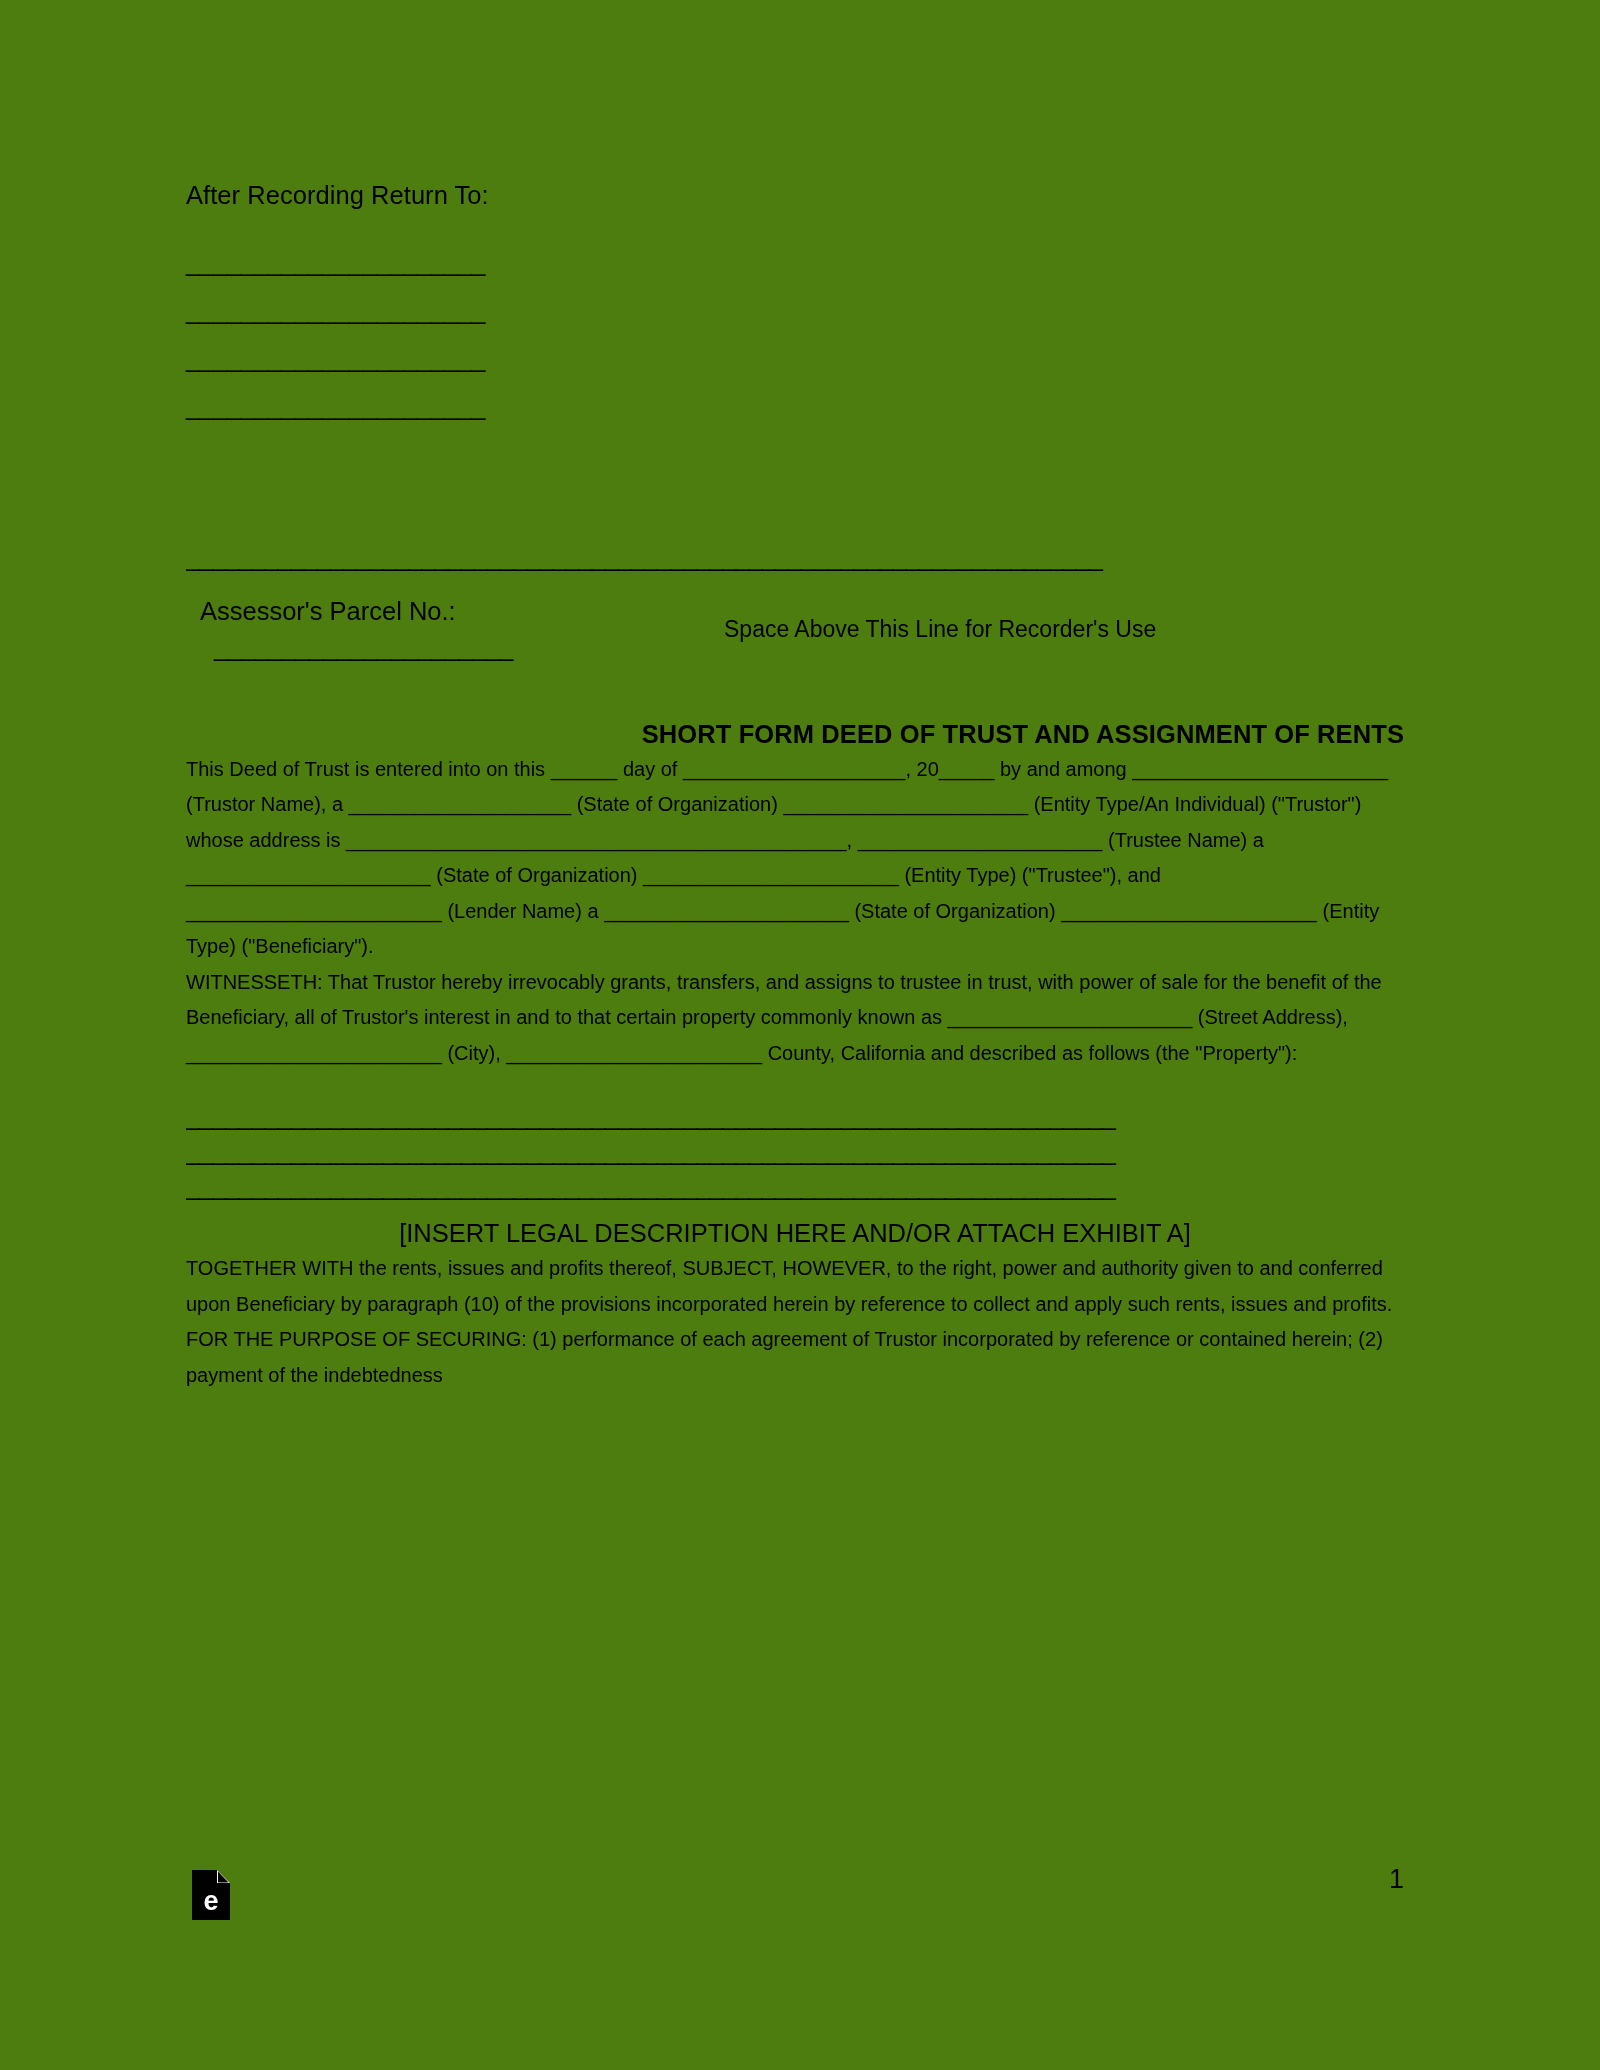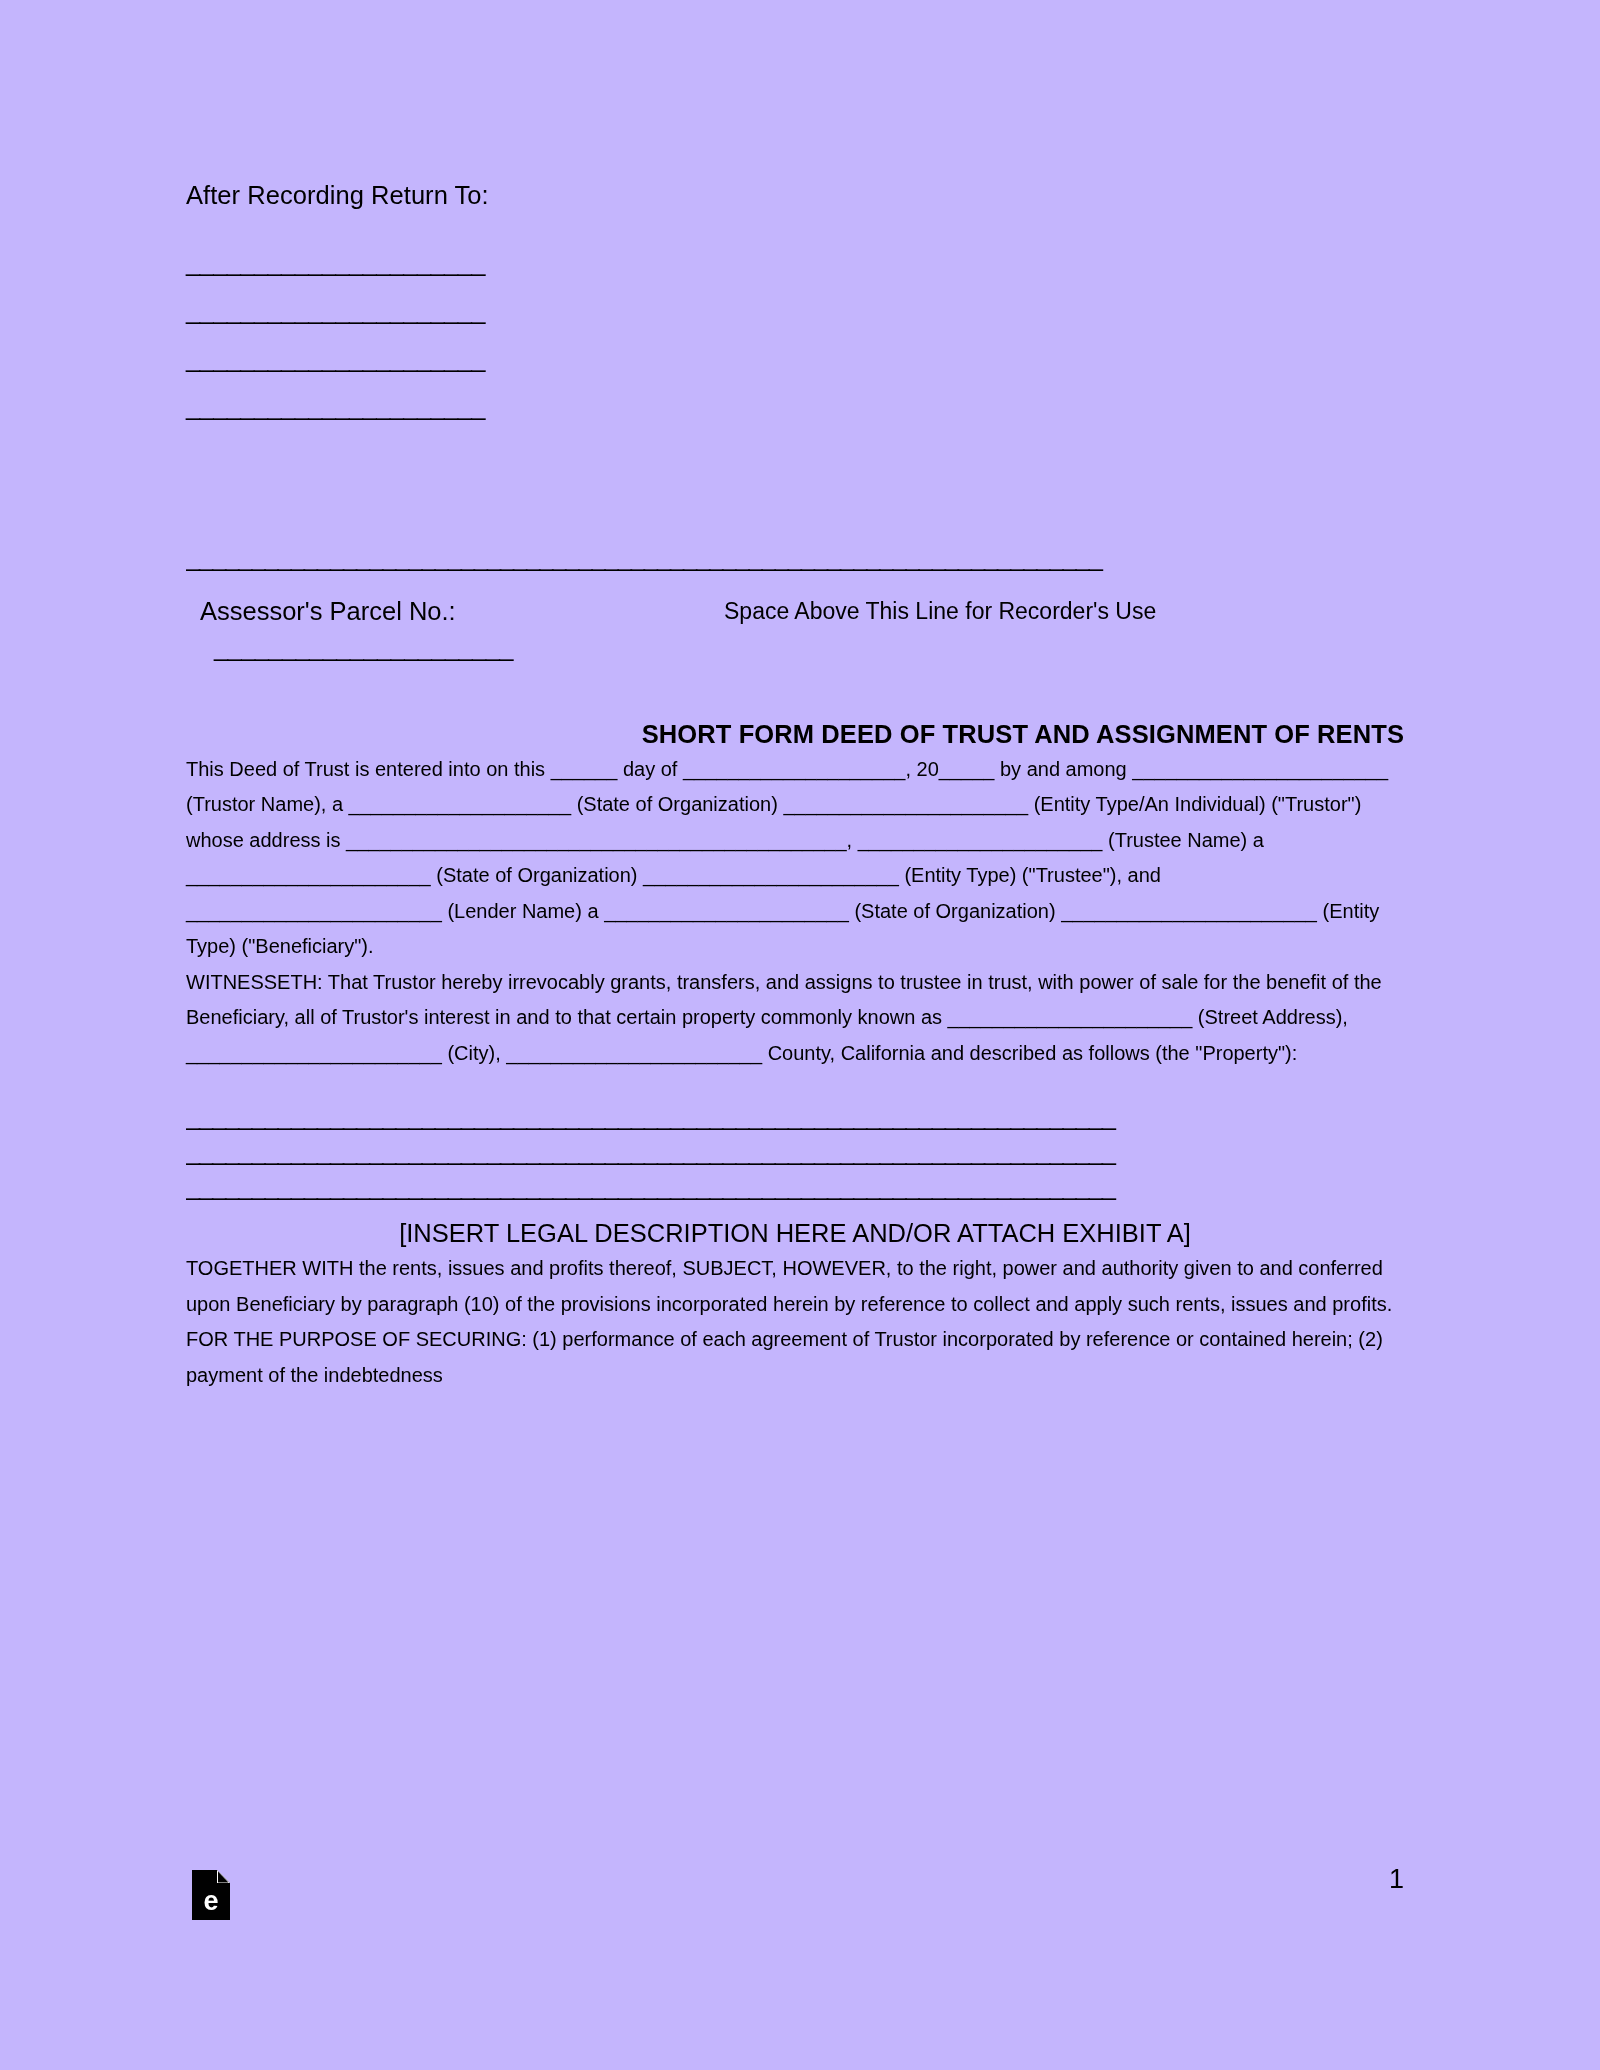"After Recording Return To:" .page { background: #c4b5fd -> #4d7c0f }
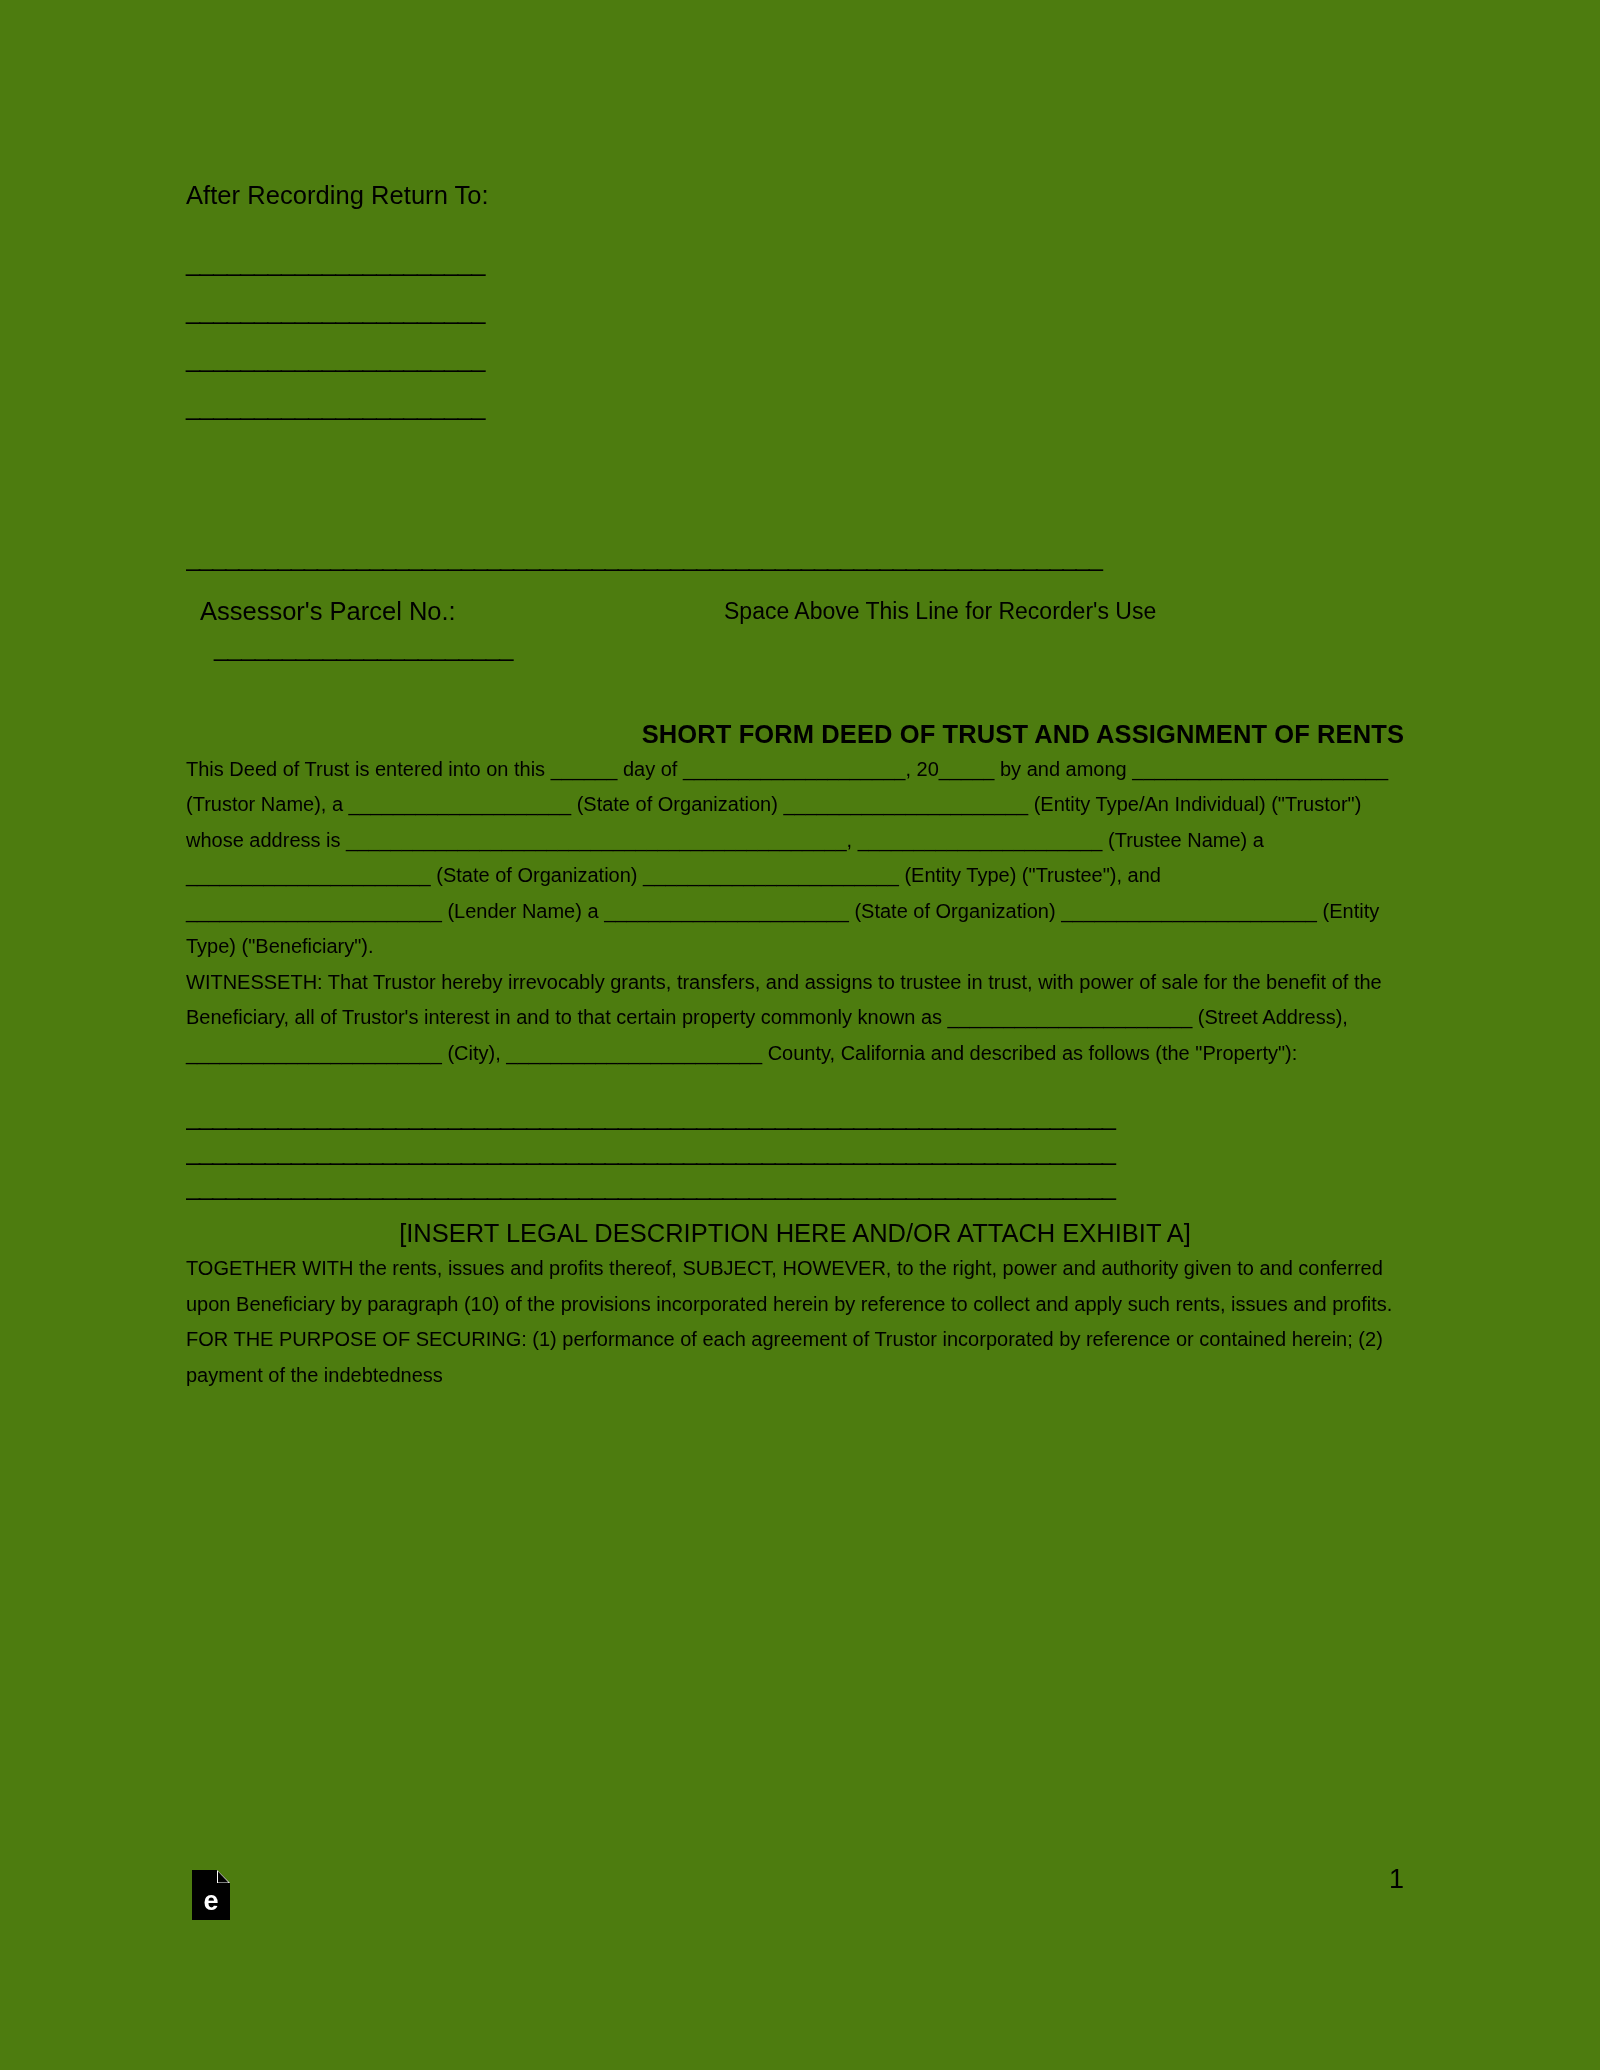"Assessor's Parcel No.:" .recorder-row { align-items: flex-start -> center }
